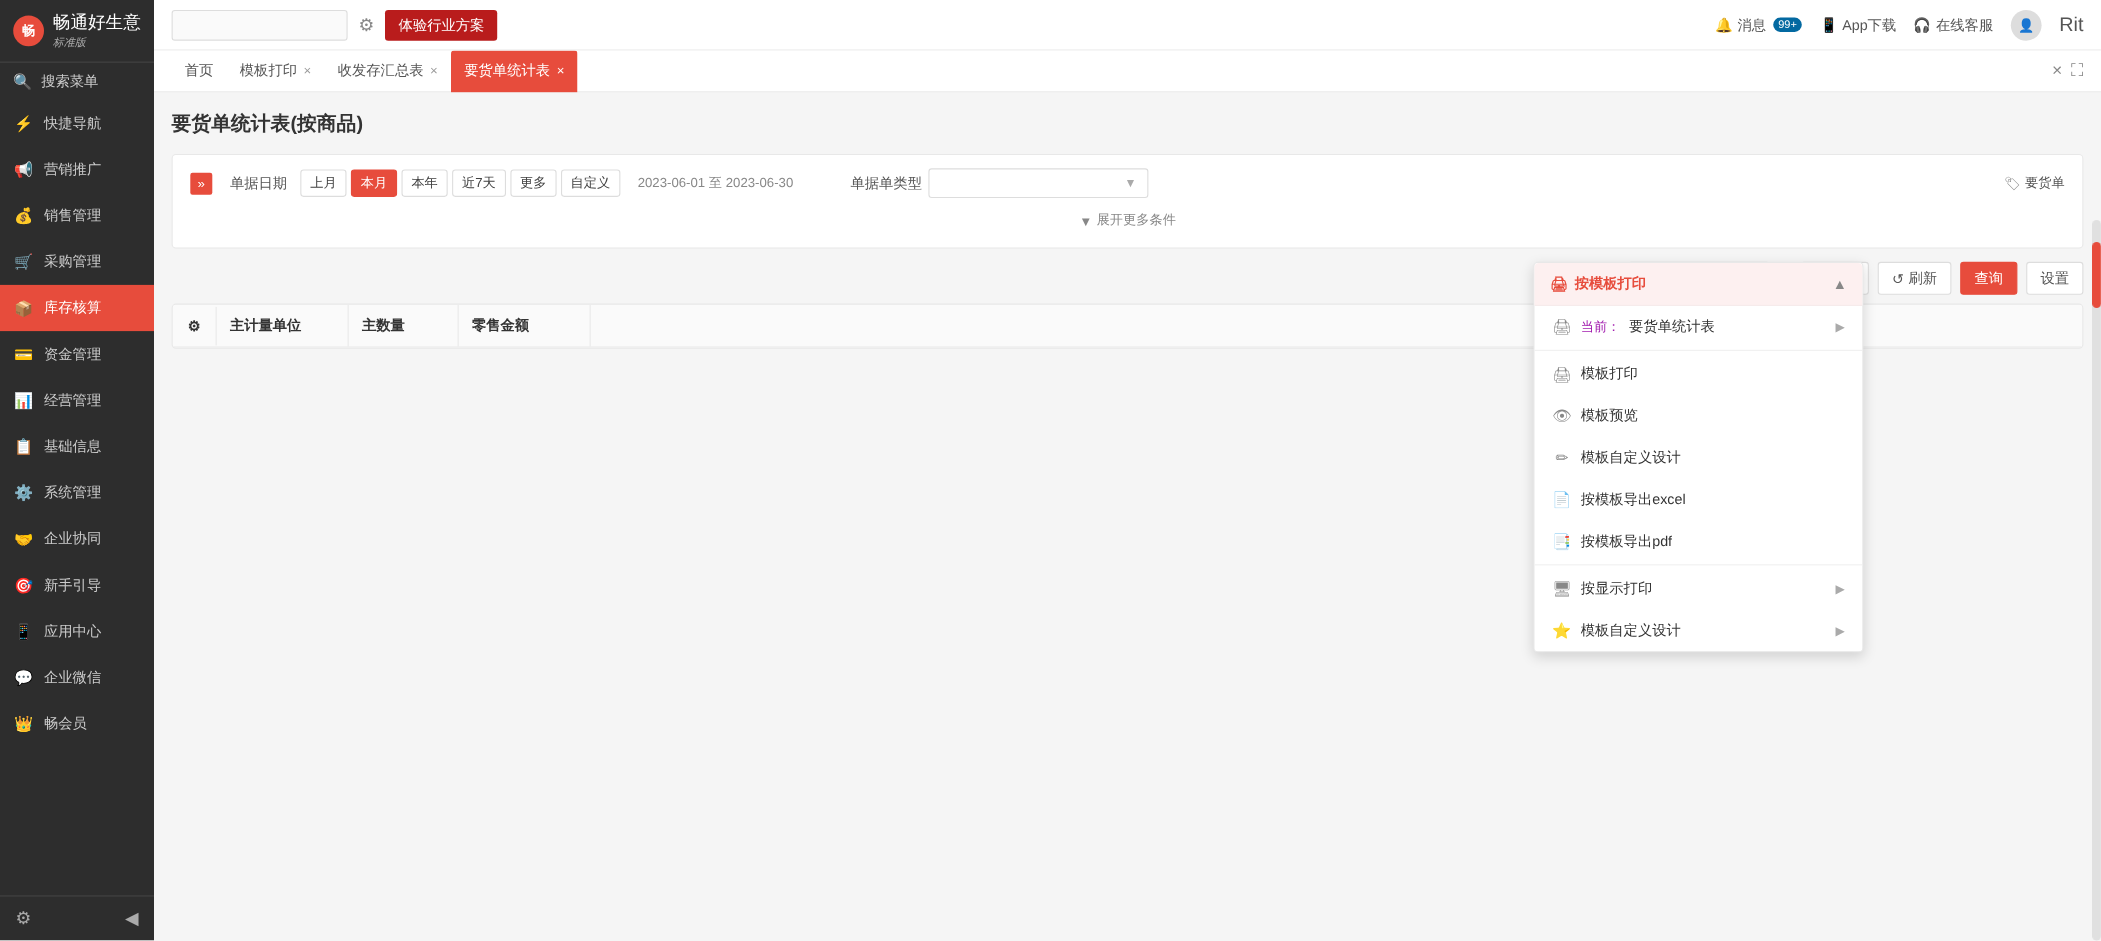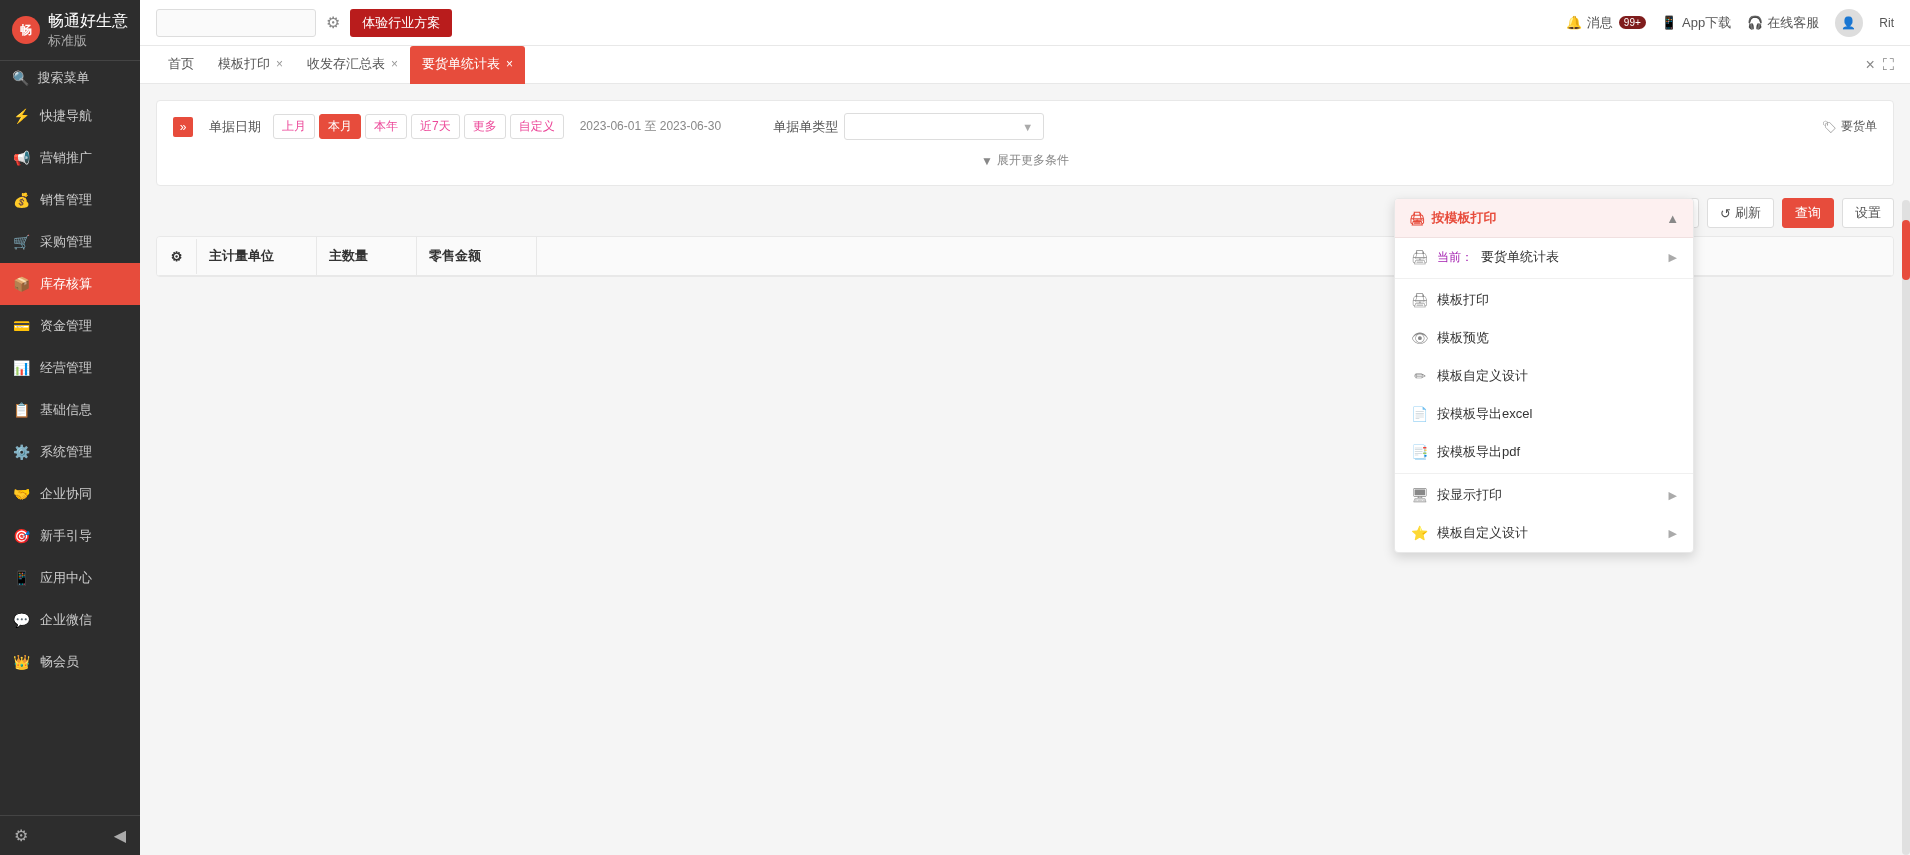"99+" .topbar-right .titem .badge { background: #7f1d1d -> #0369a1 }
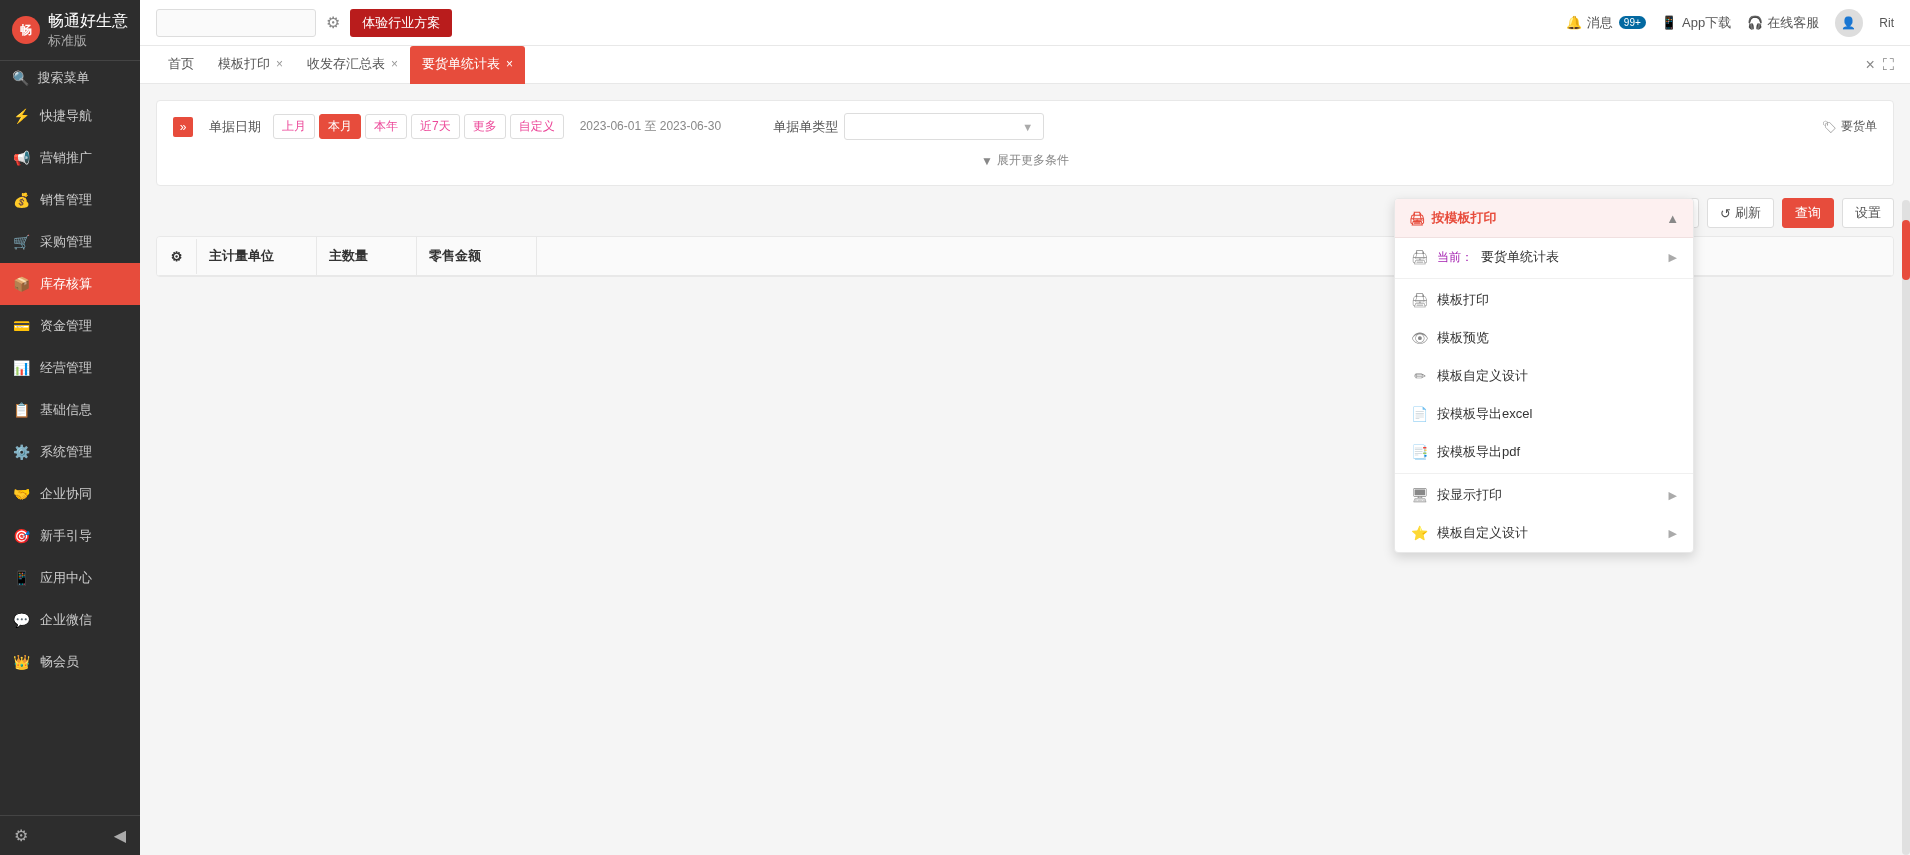"Rit" span { font-size: 12px -> 18px }
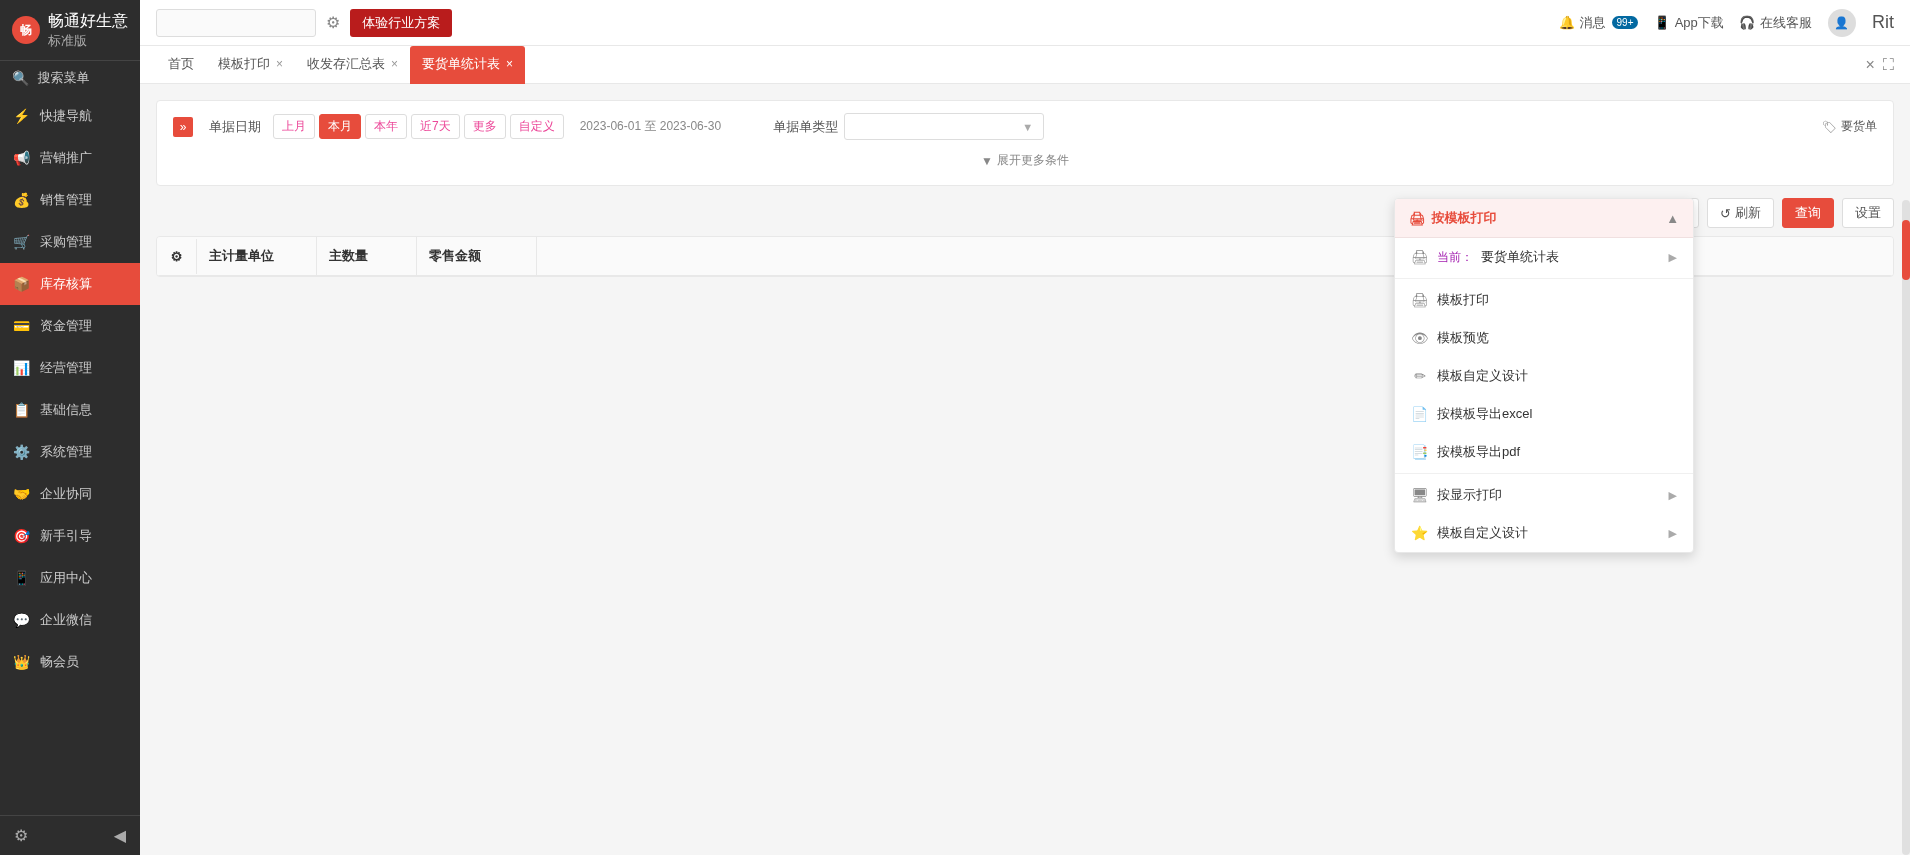"标准版" .sidebar-logo .logo-badge { font-size: 13px -> 10px; font-style: none -> italic }
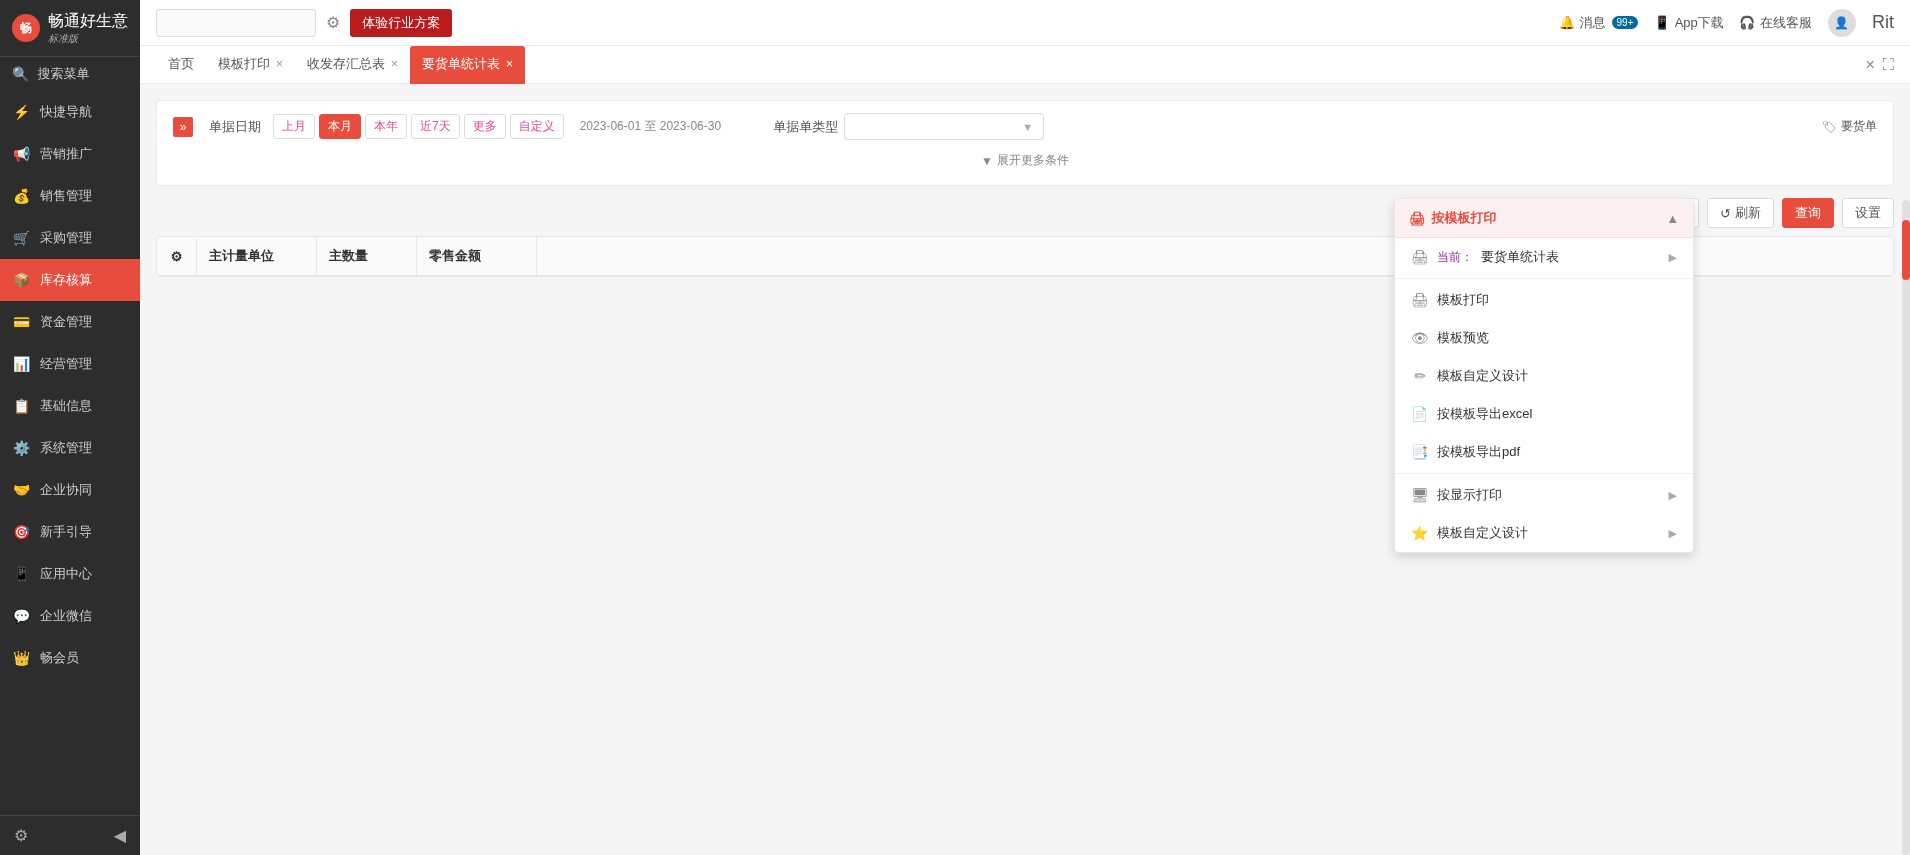"要货单统计表(按商品)" div.page-title { html: none -> <div>要货单统计表(按商品)</div> }
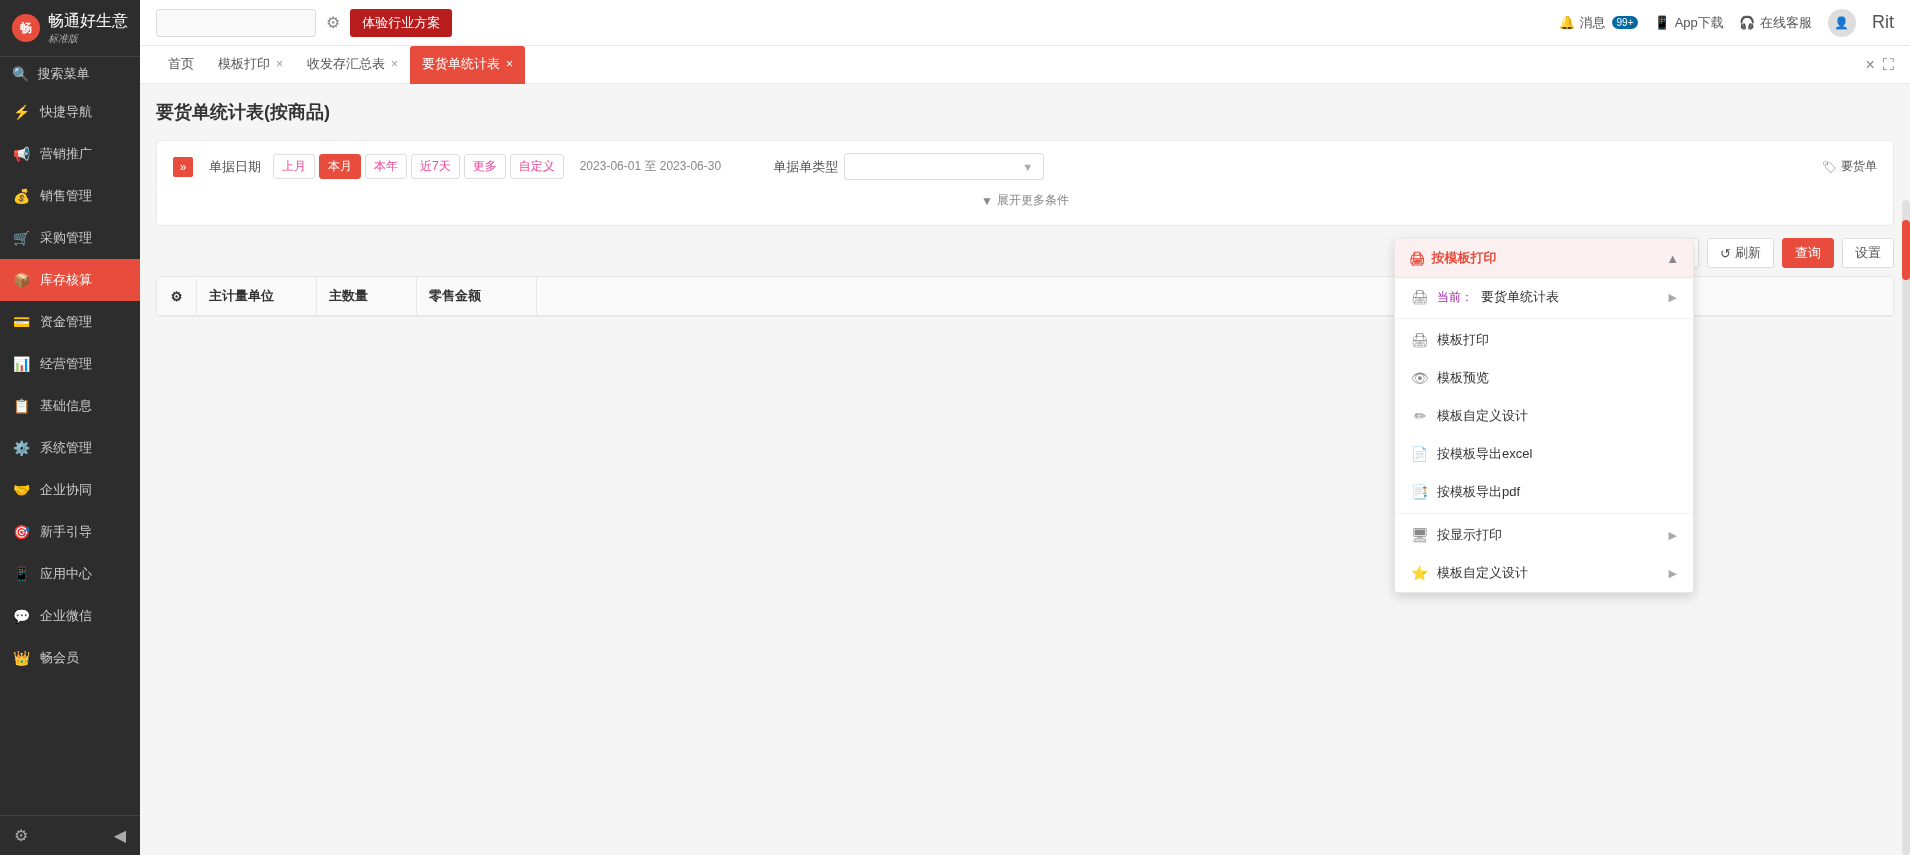"上月" .date-btn { color: #ec4899 -> #404040 }
